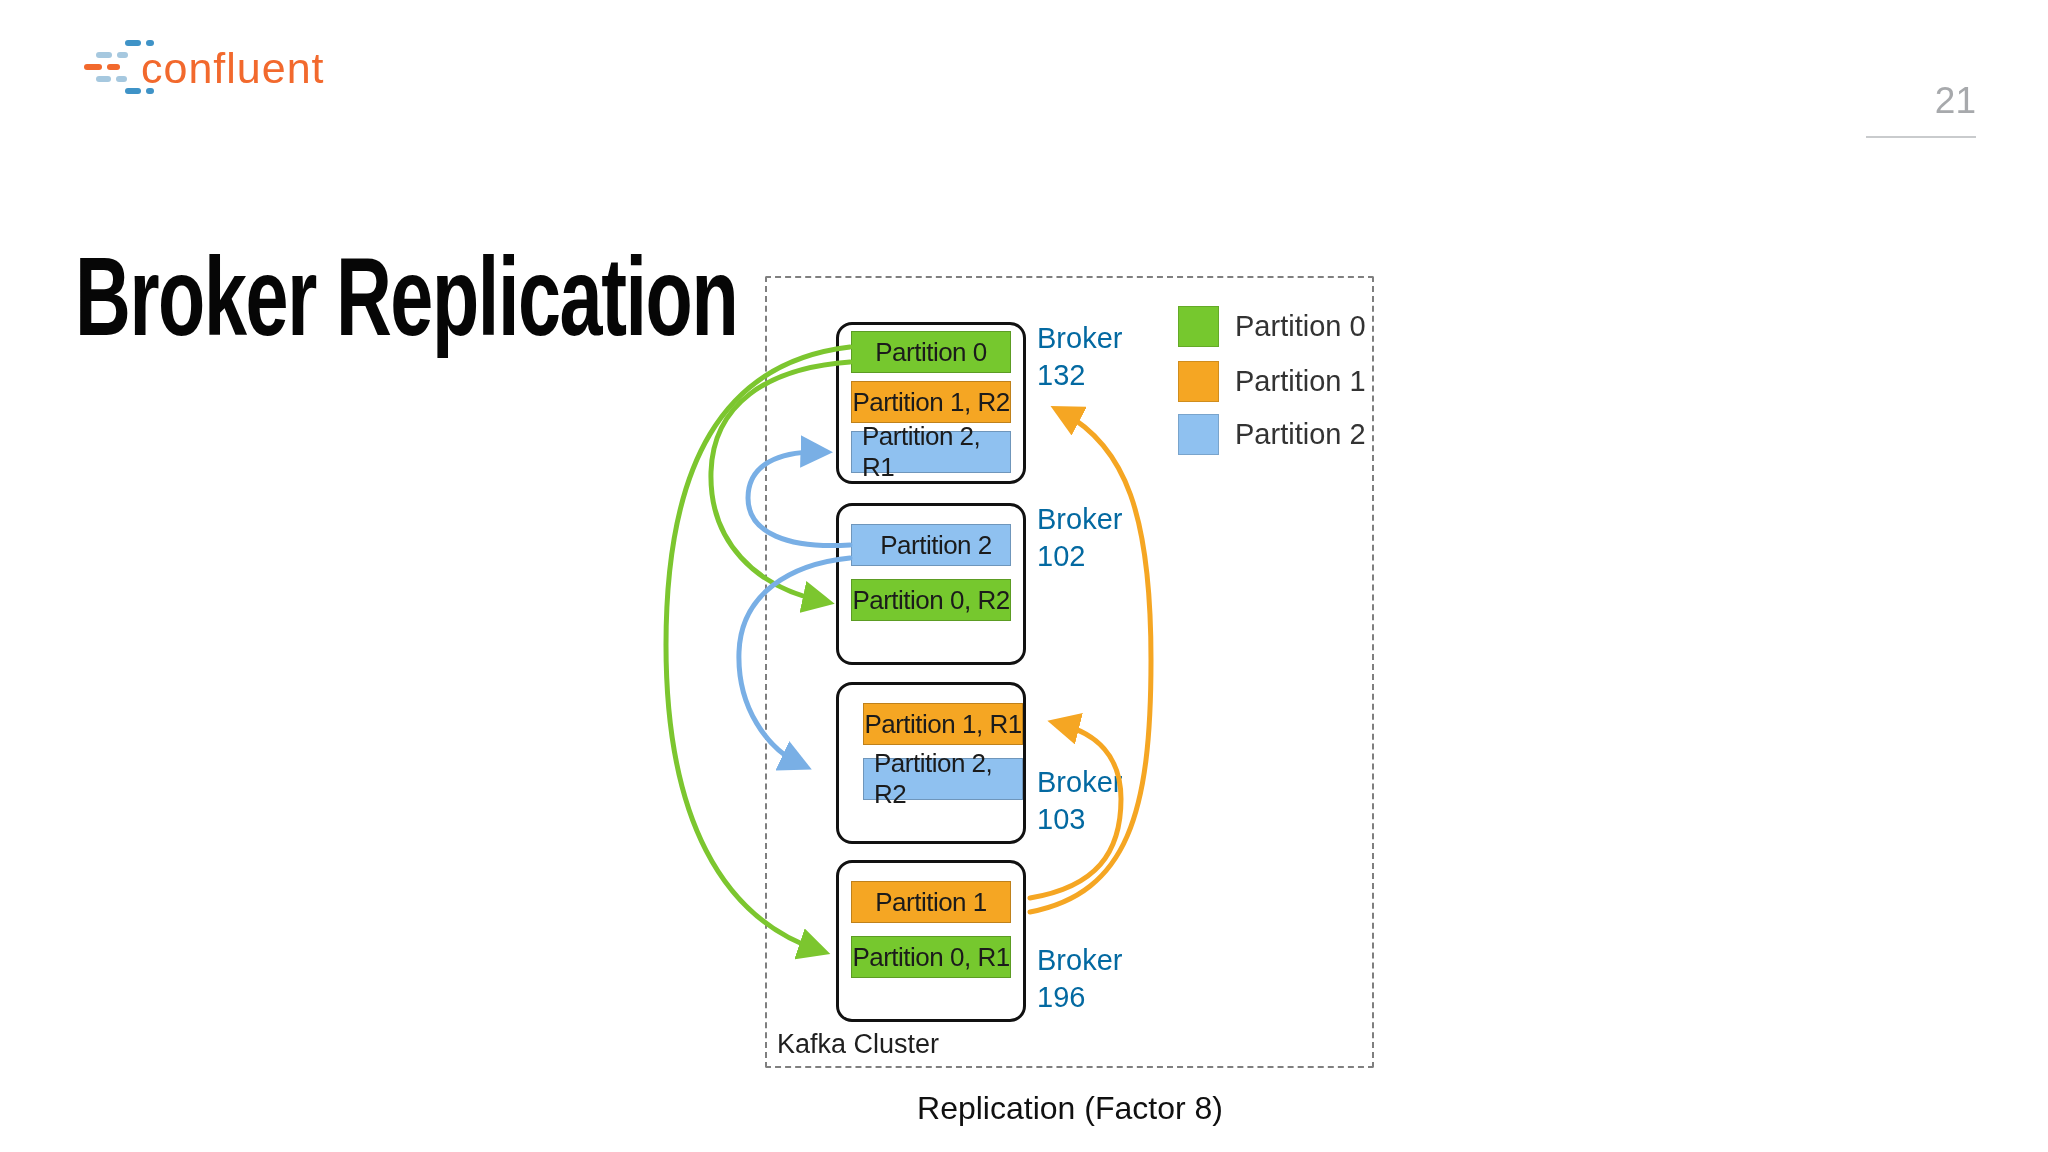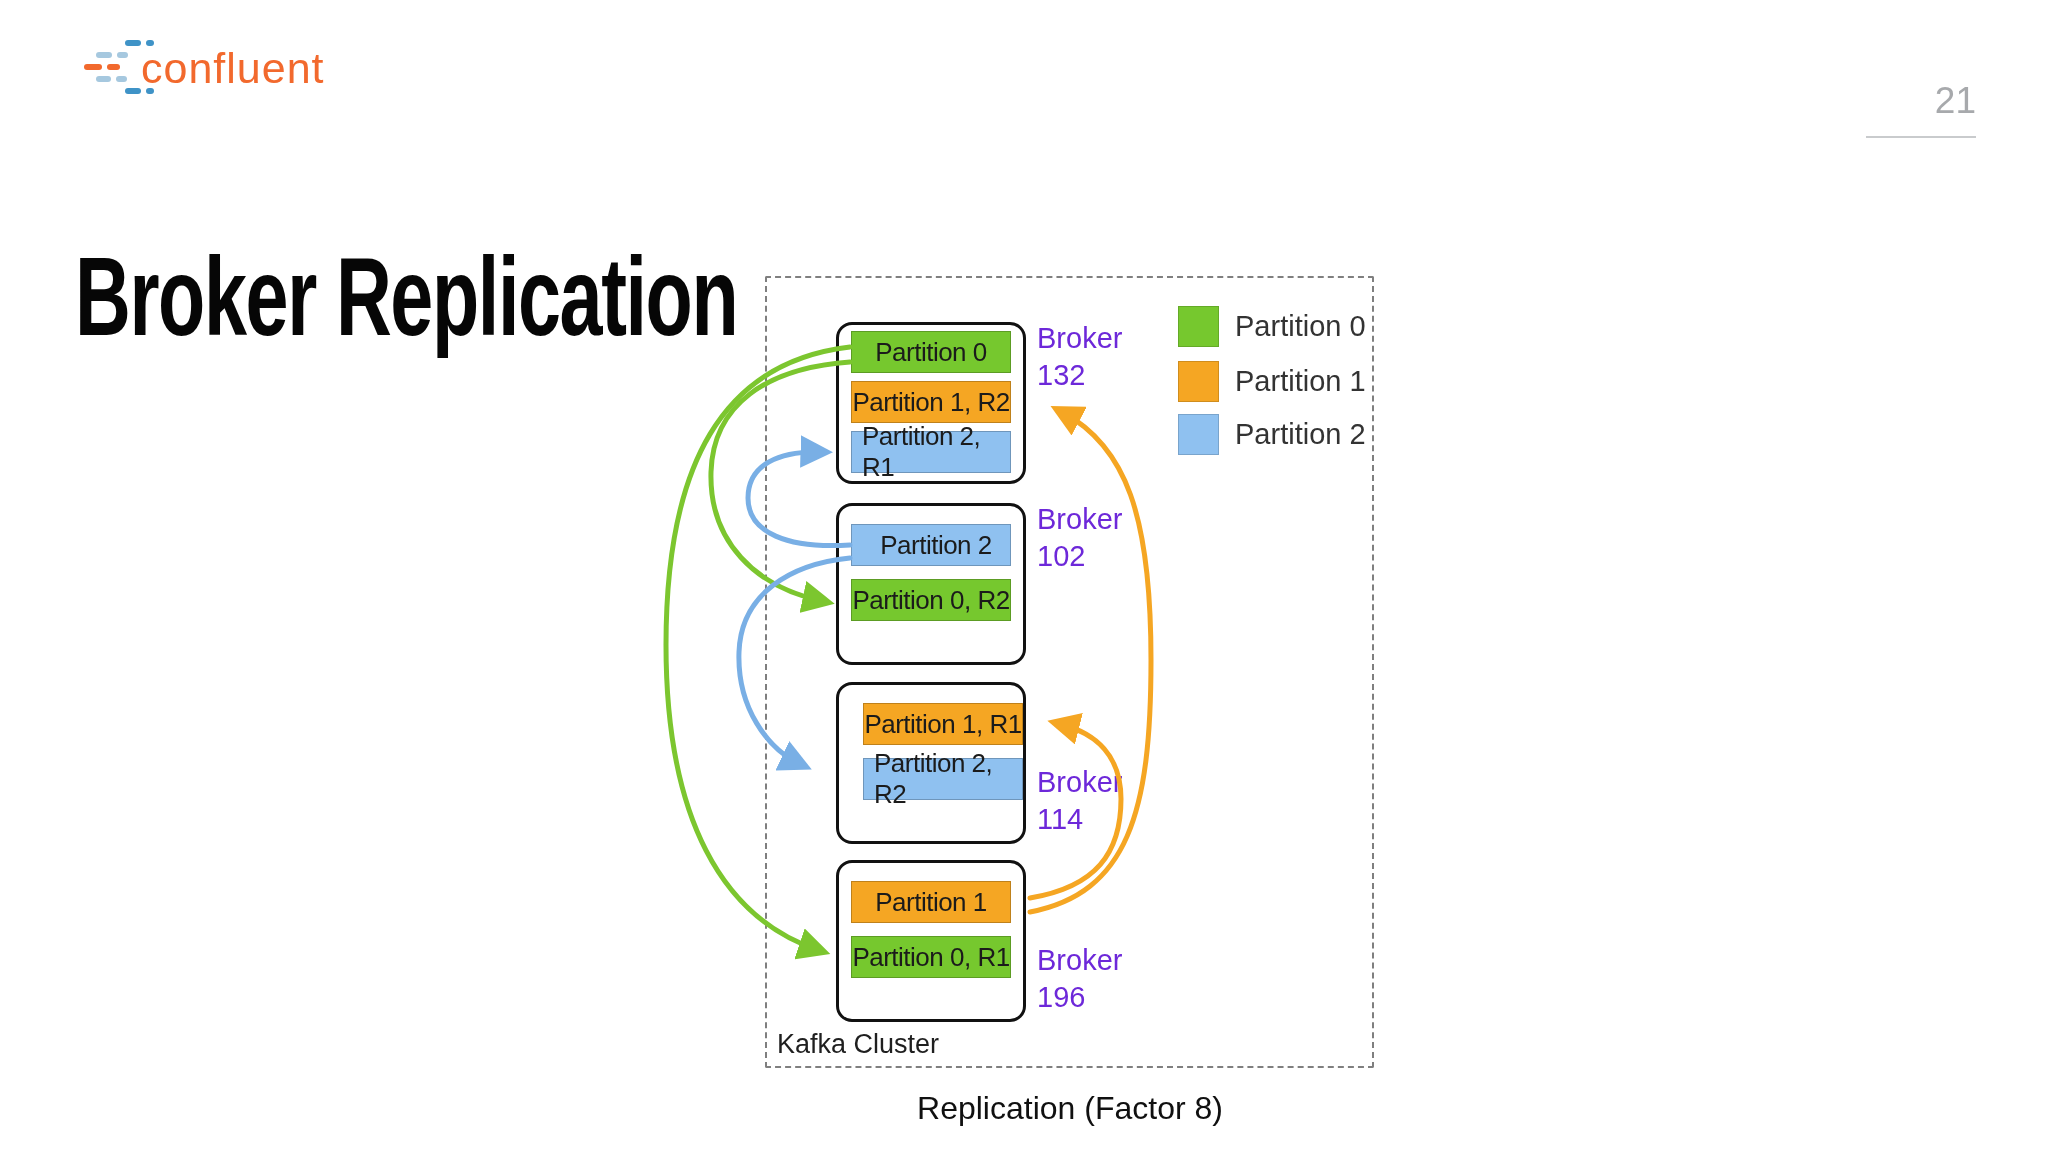"Broker" .broker-label { color: #6d28d9 -> #0369a1 }
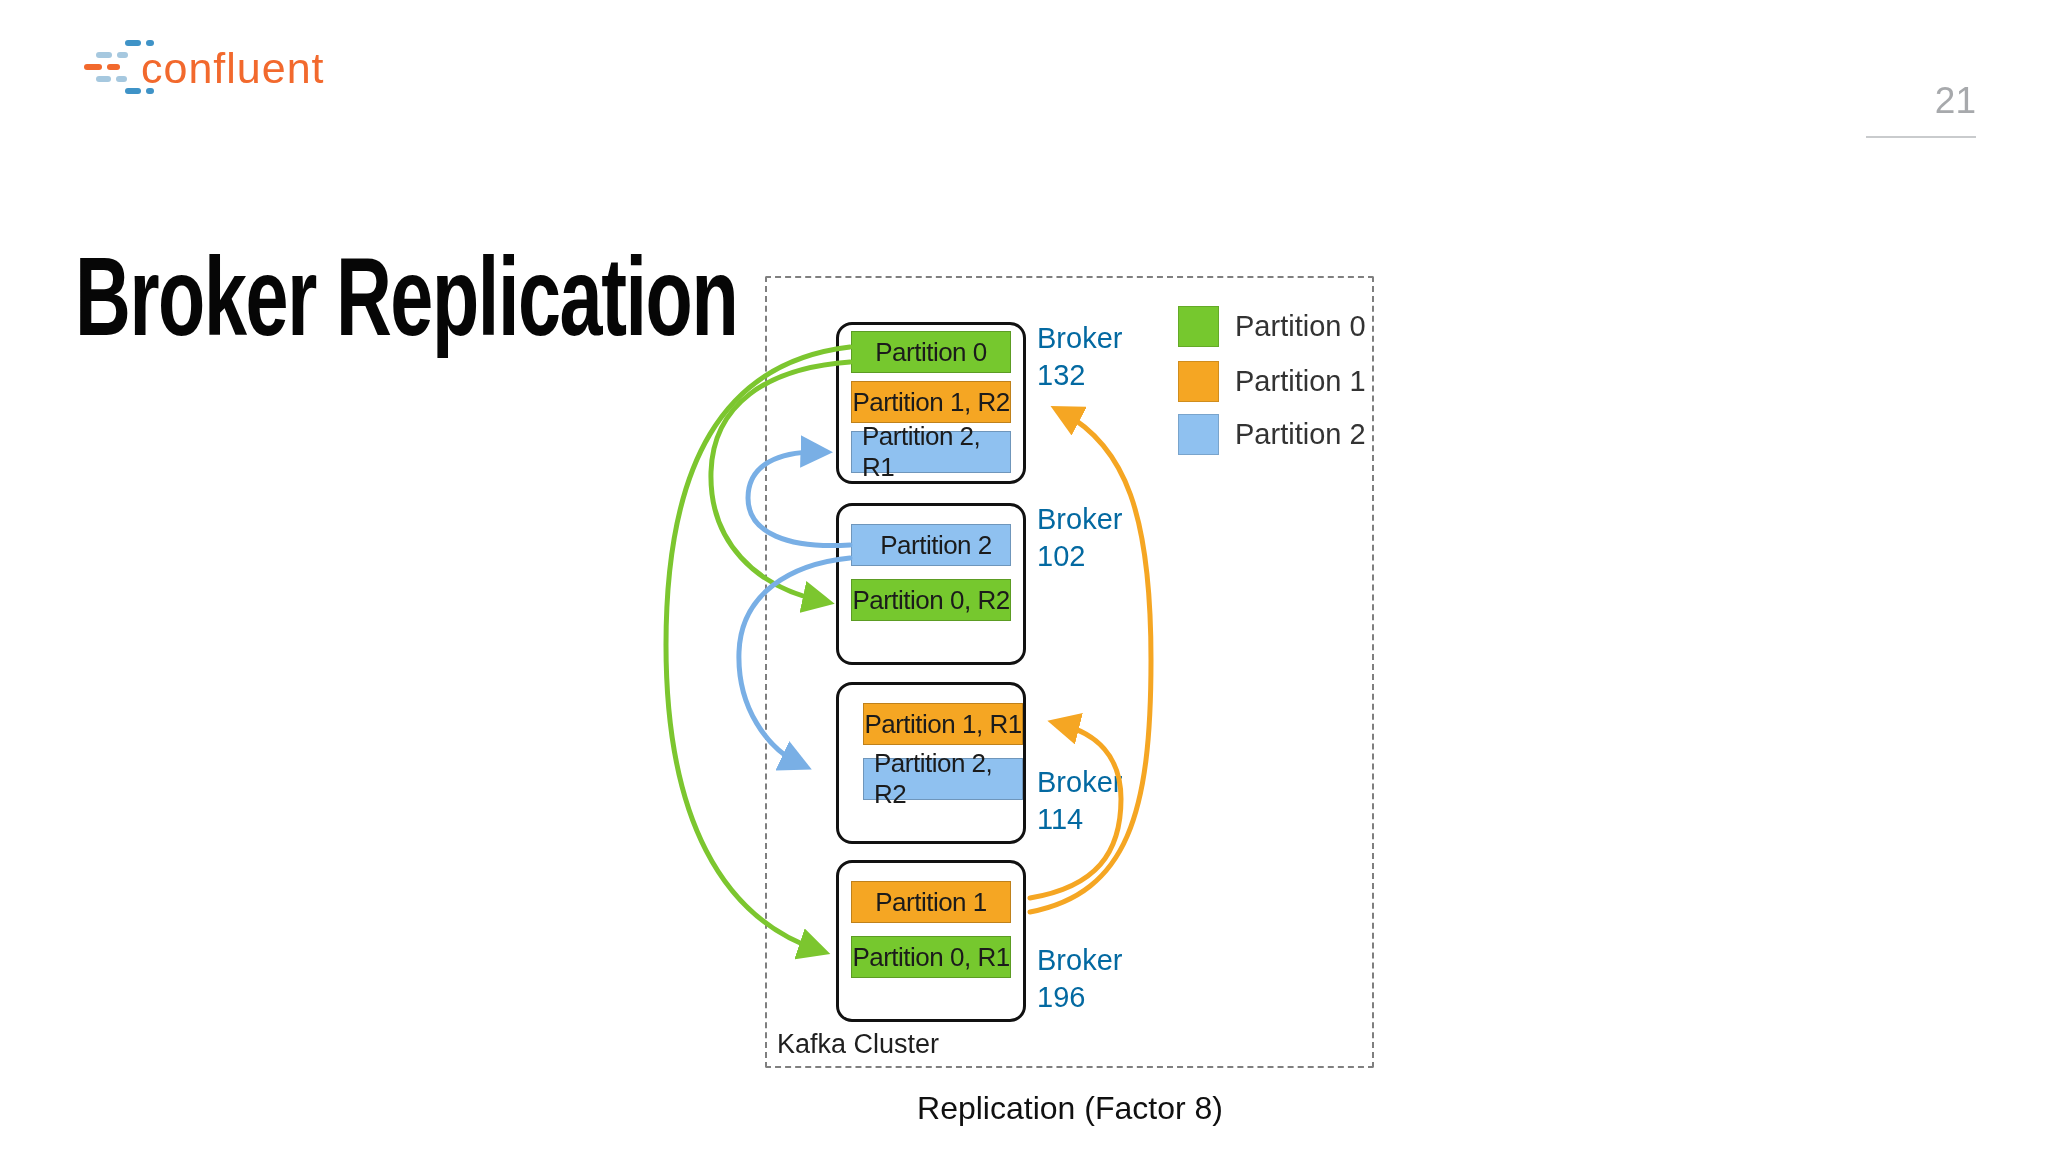"114" div { text: 114 -> 103 }
